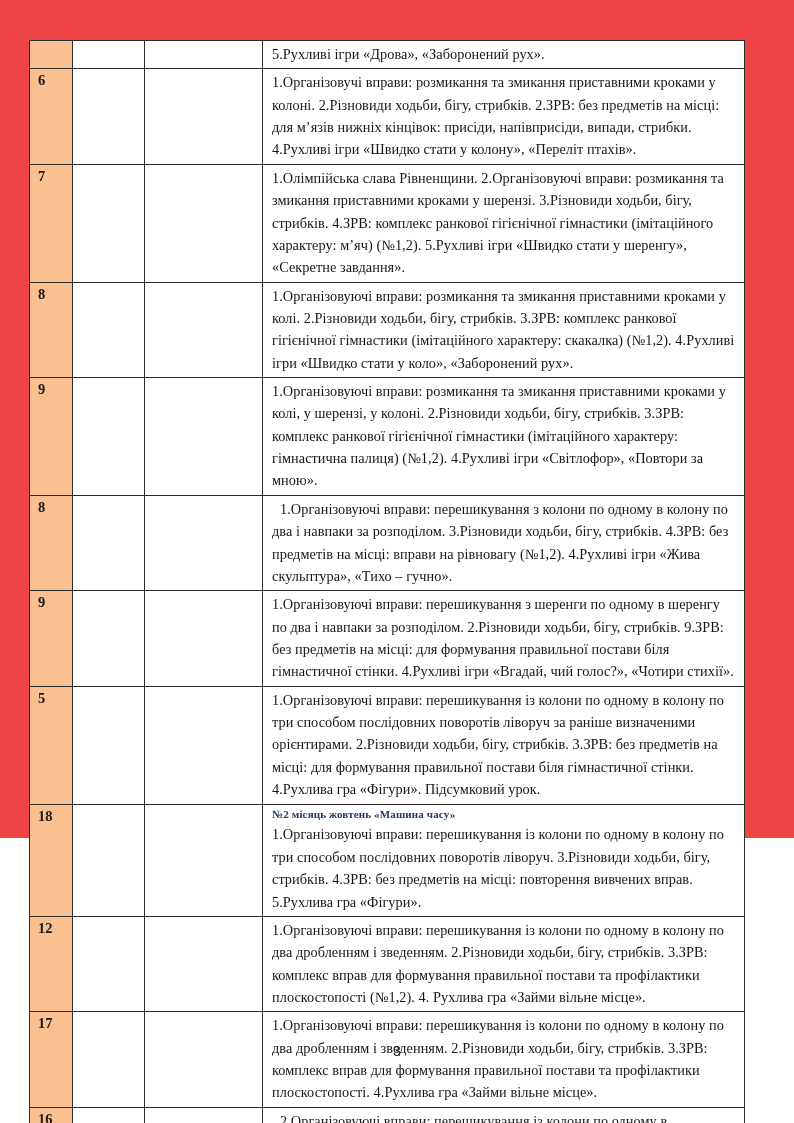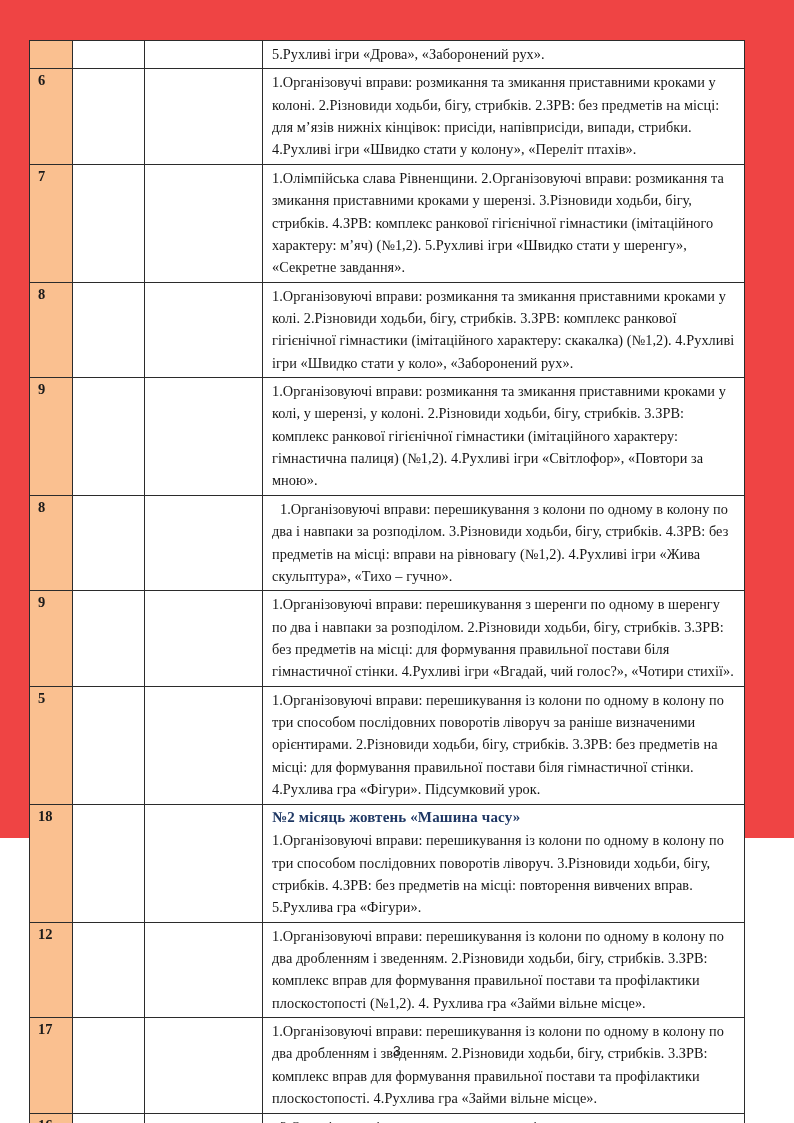"1.Організовуючі вправи: перешикування з шеренги" p { text: 3.ЗРВ -> 9.ЗРВ }
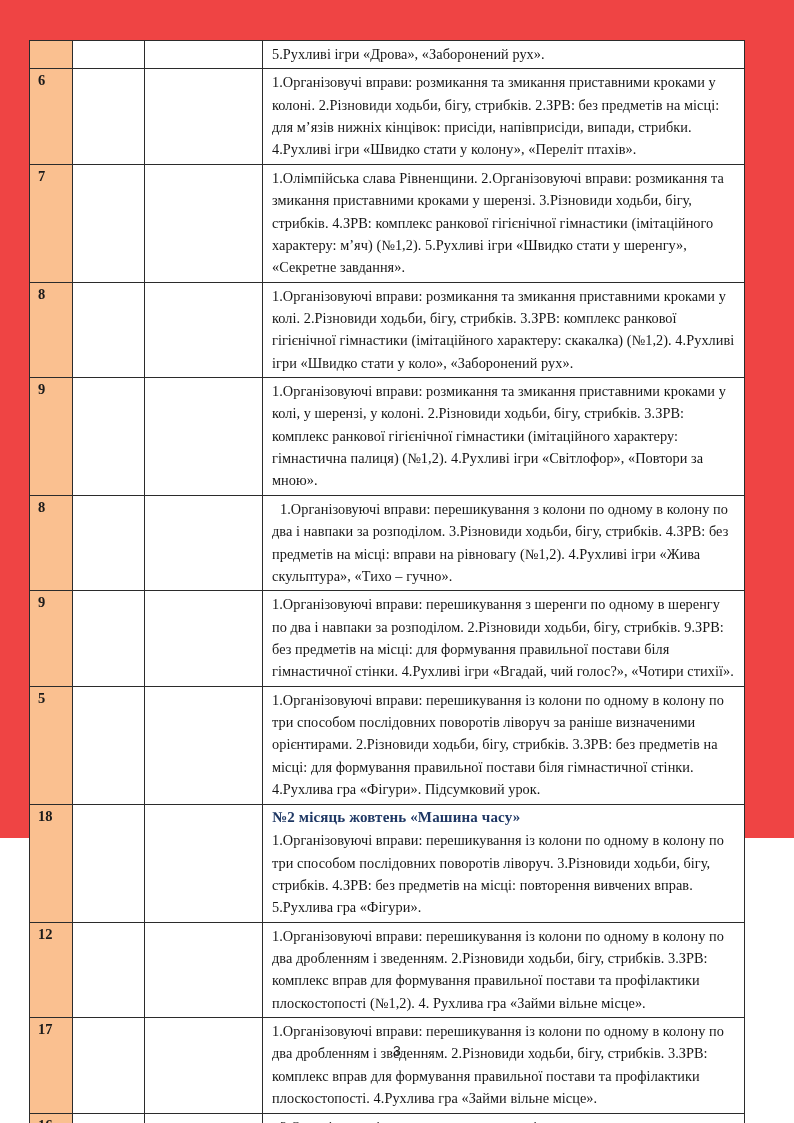"№2 місяць жовтень «Машина часу»" .section-heading { font-size: 15px -> 11px }
